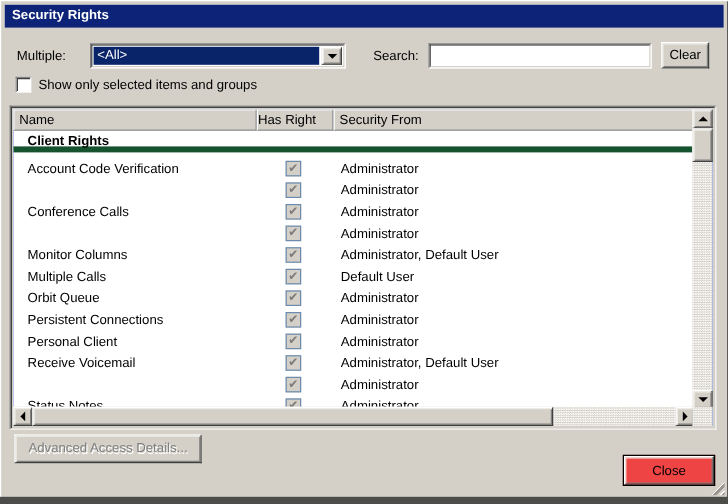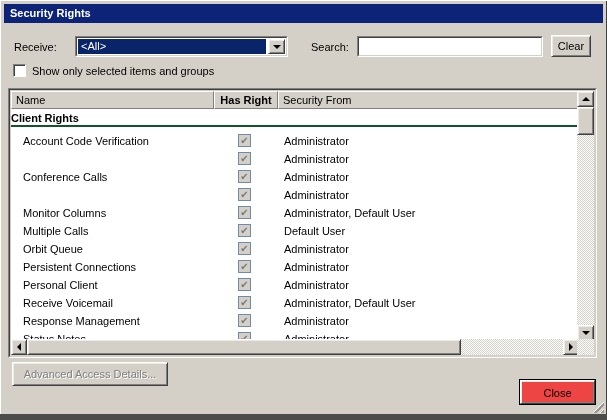"Receive:" span.label { text: Receive -> Multiple }
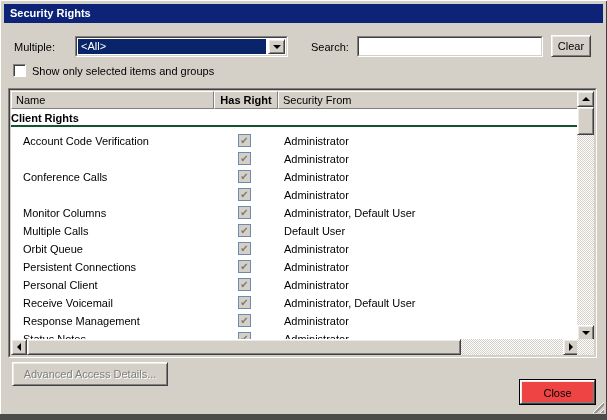"Has Right" div.lv-hseg { font-weight: bold -> none; text-align: center -> left }
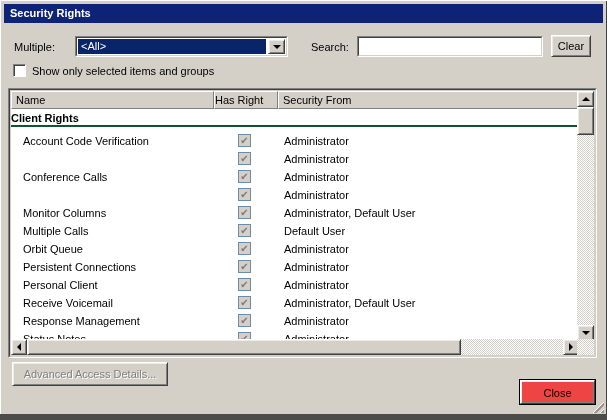"Client Rights" .group-header { border-bottom: 2px solid #14532d -> 5px solid #14532d; padding-left: 0 -> 12px }
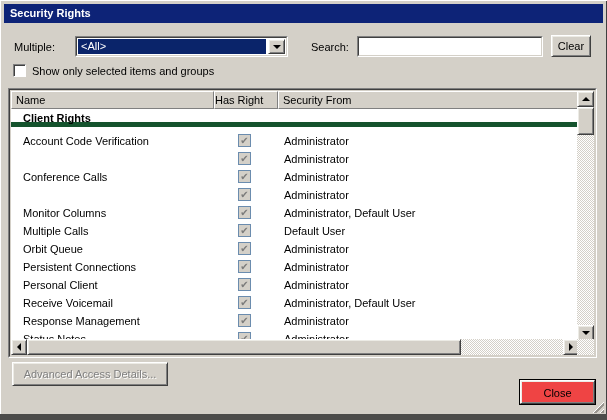"Response Management" span.row-name { html: <span>Response Management</span> -> none }
